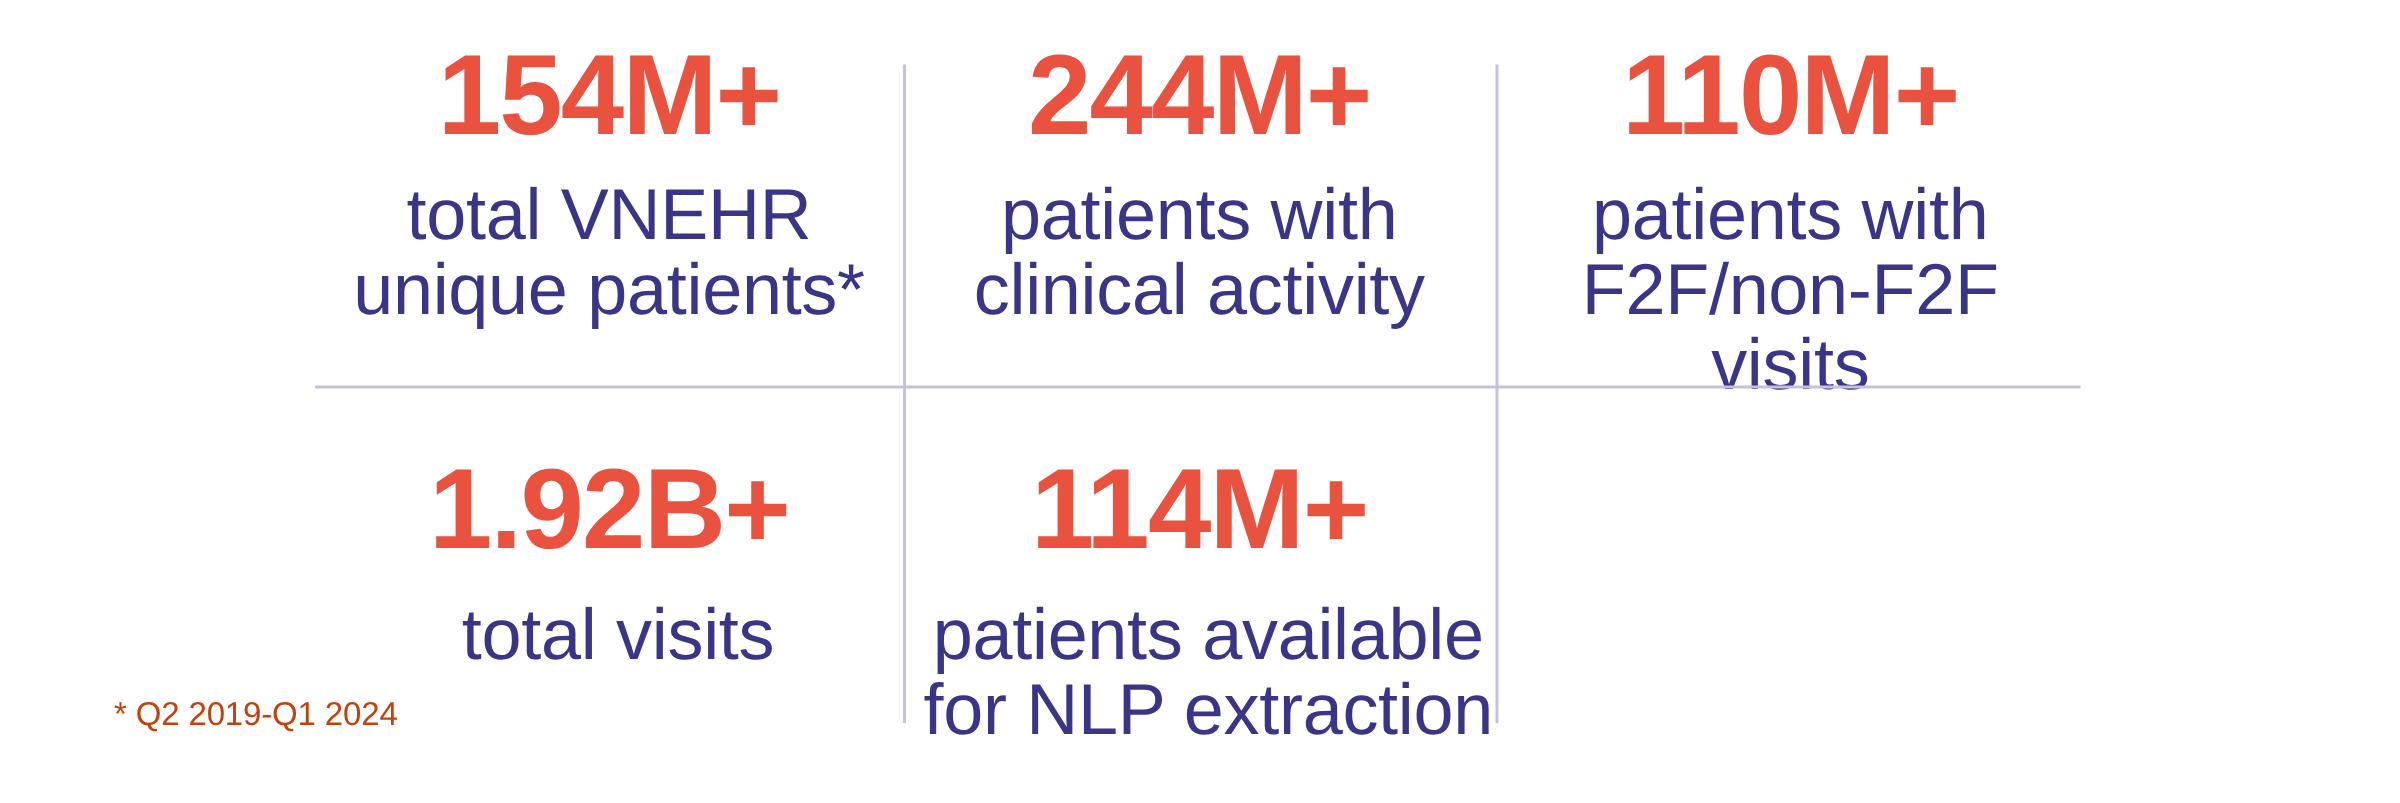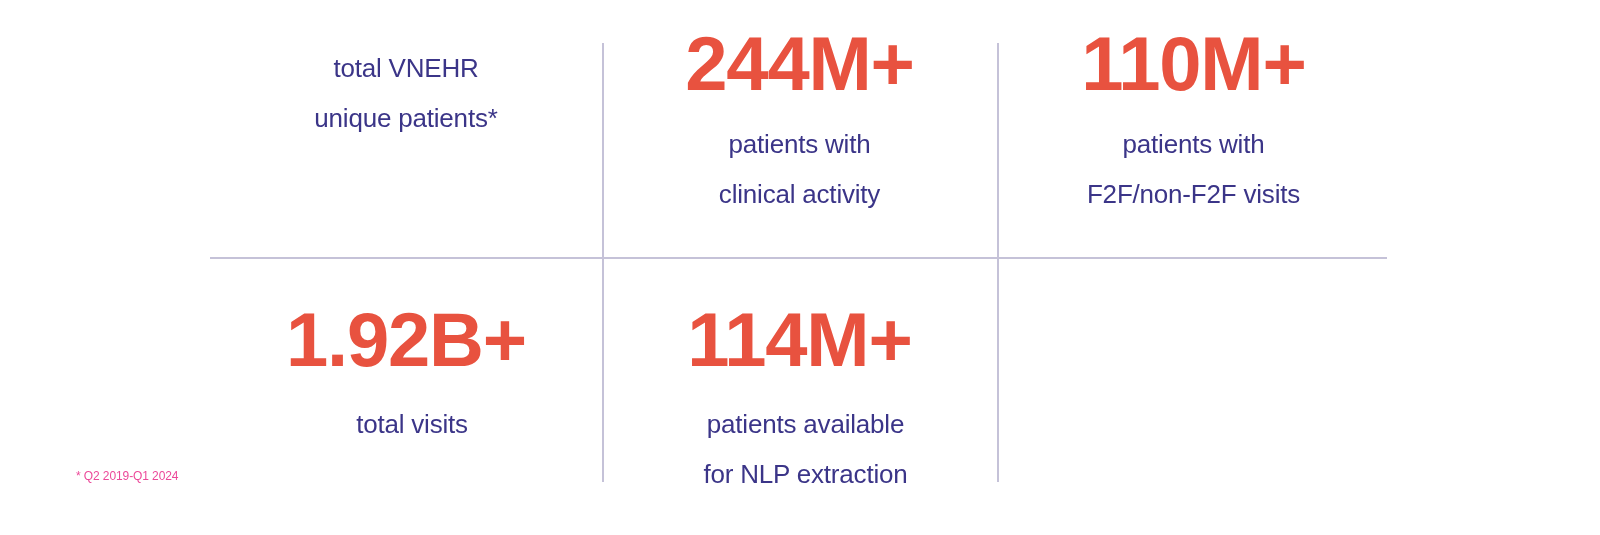"154M+" div.stat-value { html: none -> <div>154M+</div> }
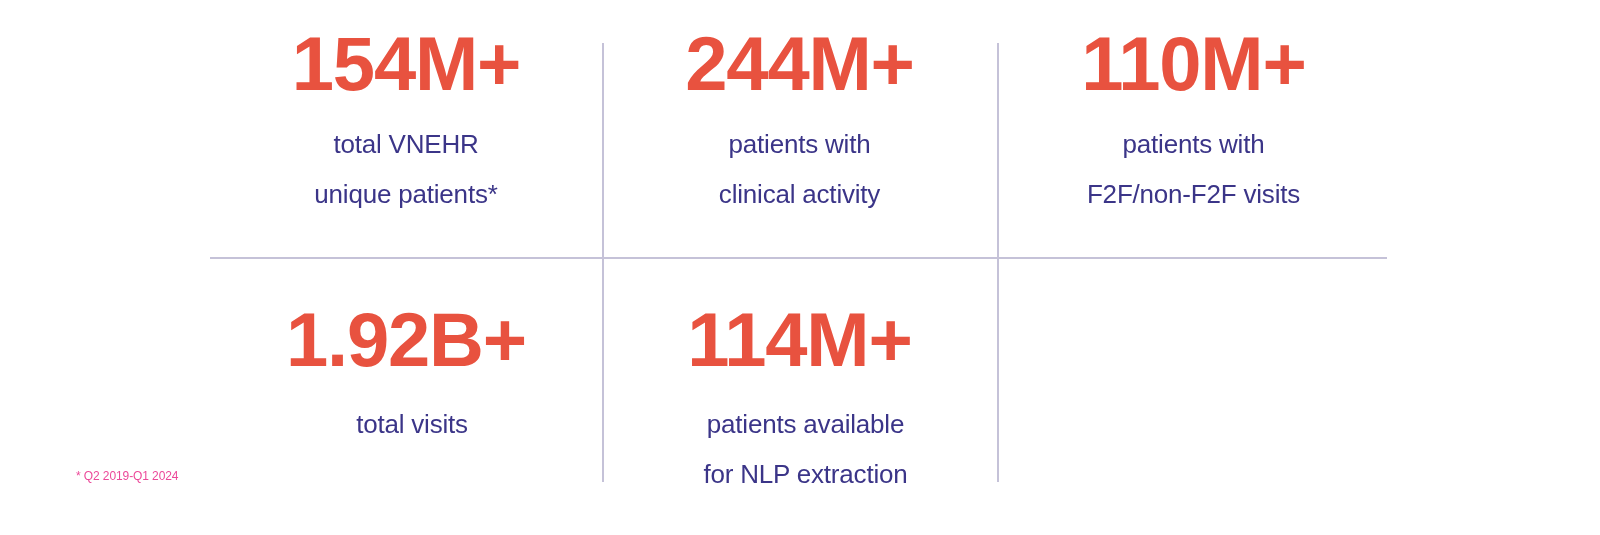"total VNEHR" .stat-label { font-size: 26px -> 48px }
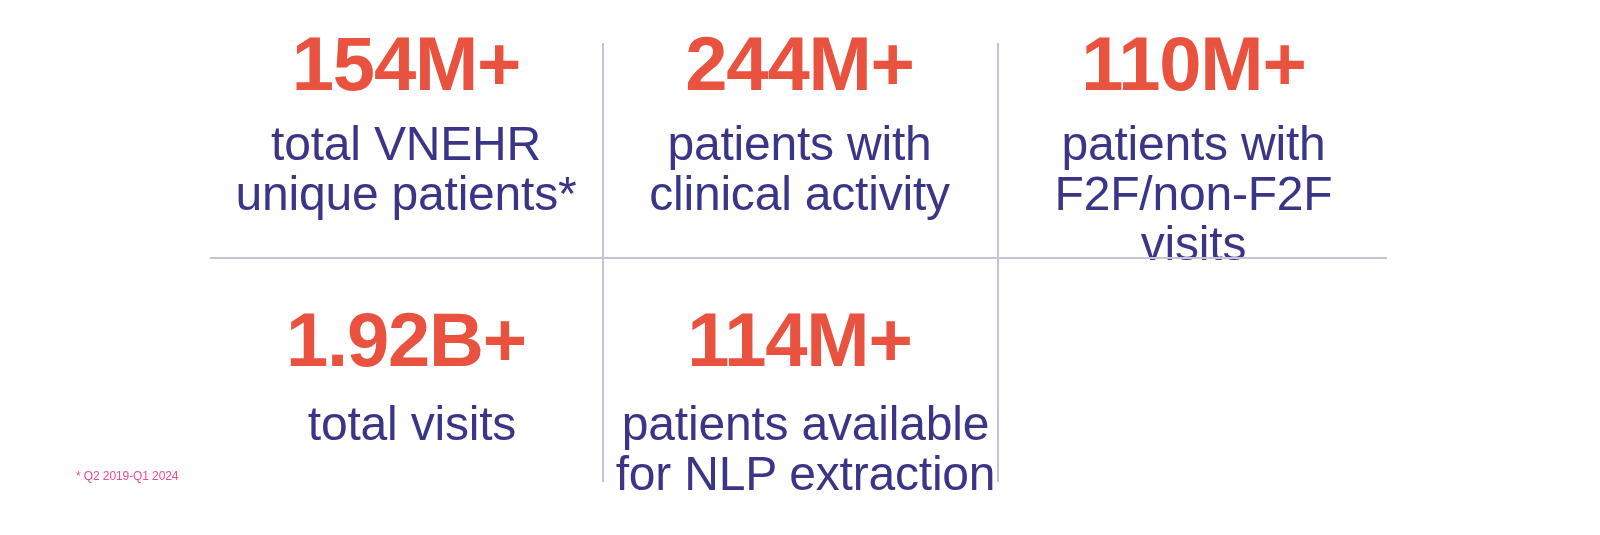"* Q2 2019-Q1 2024" .footnote { color: #ec4899 -> #c2410c; font-size: 12px -> 22px }
